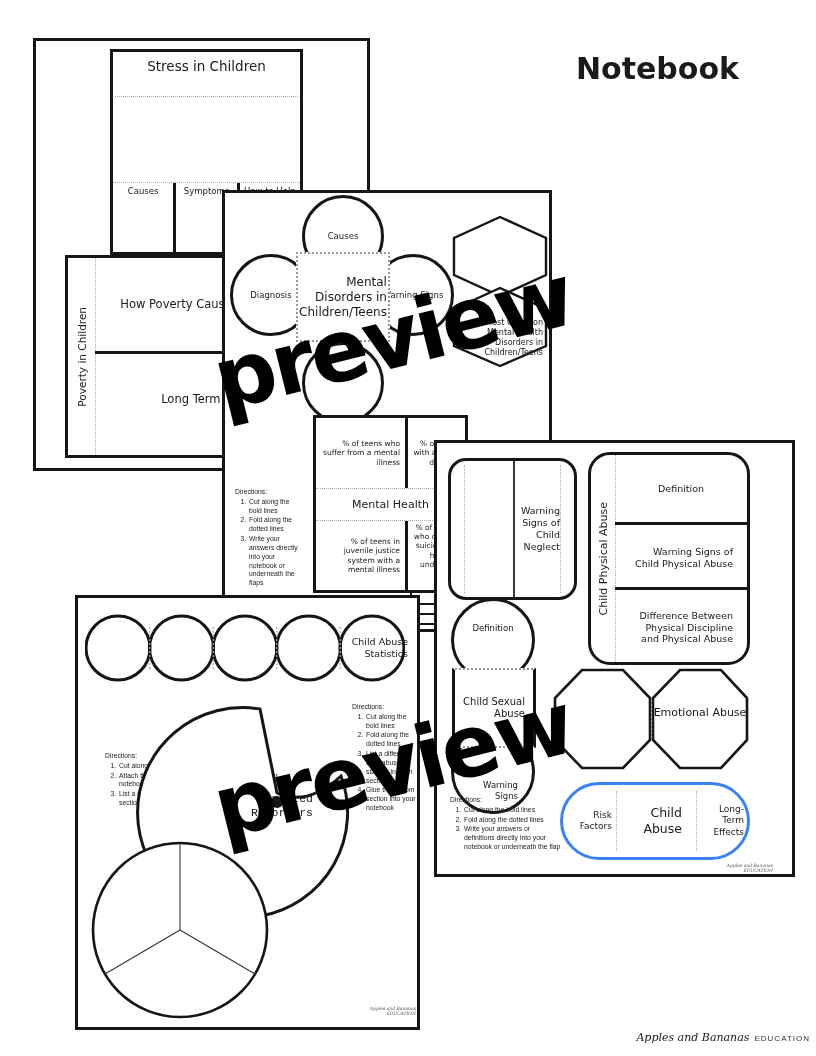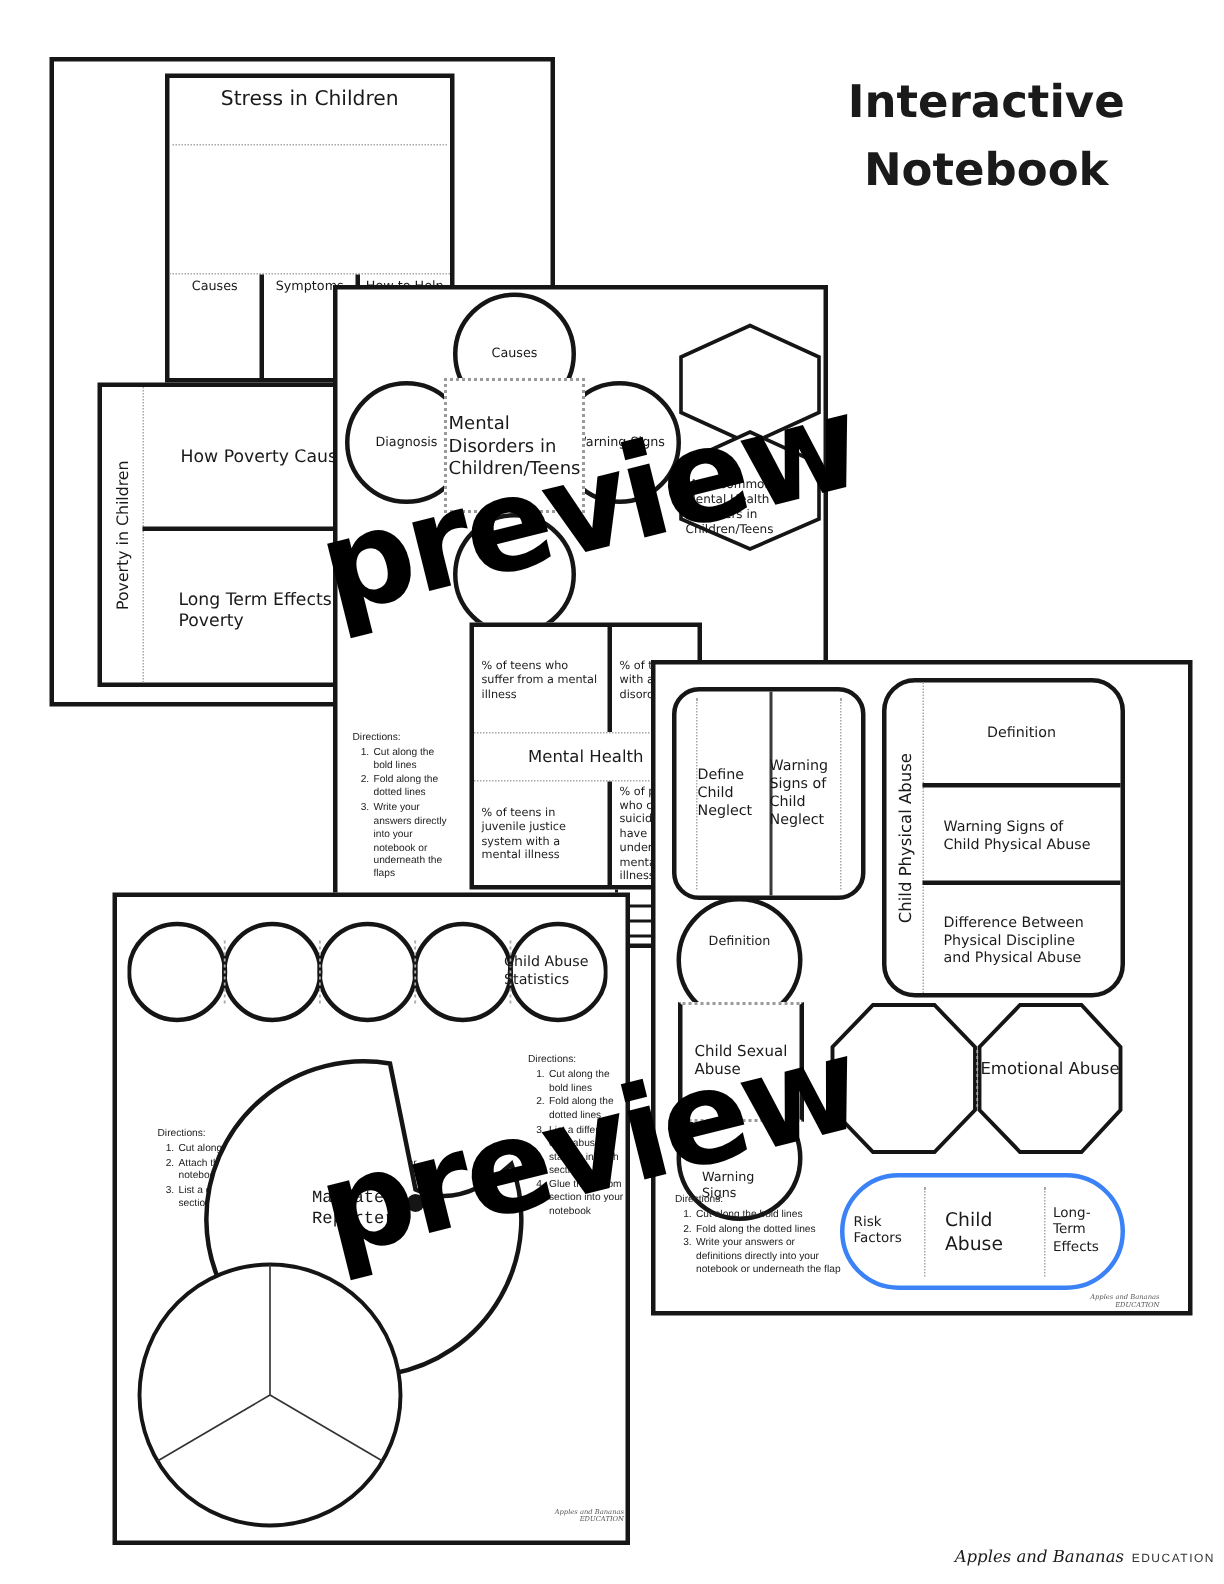"Stress in Children" .lbl { text-align: left -> right }
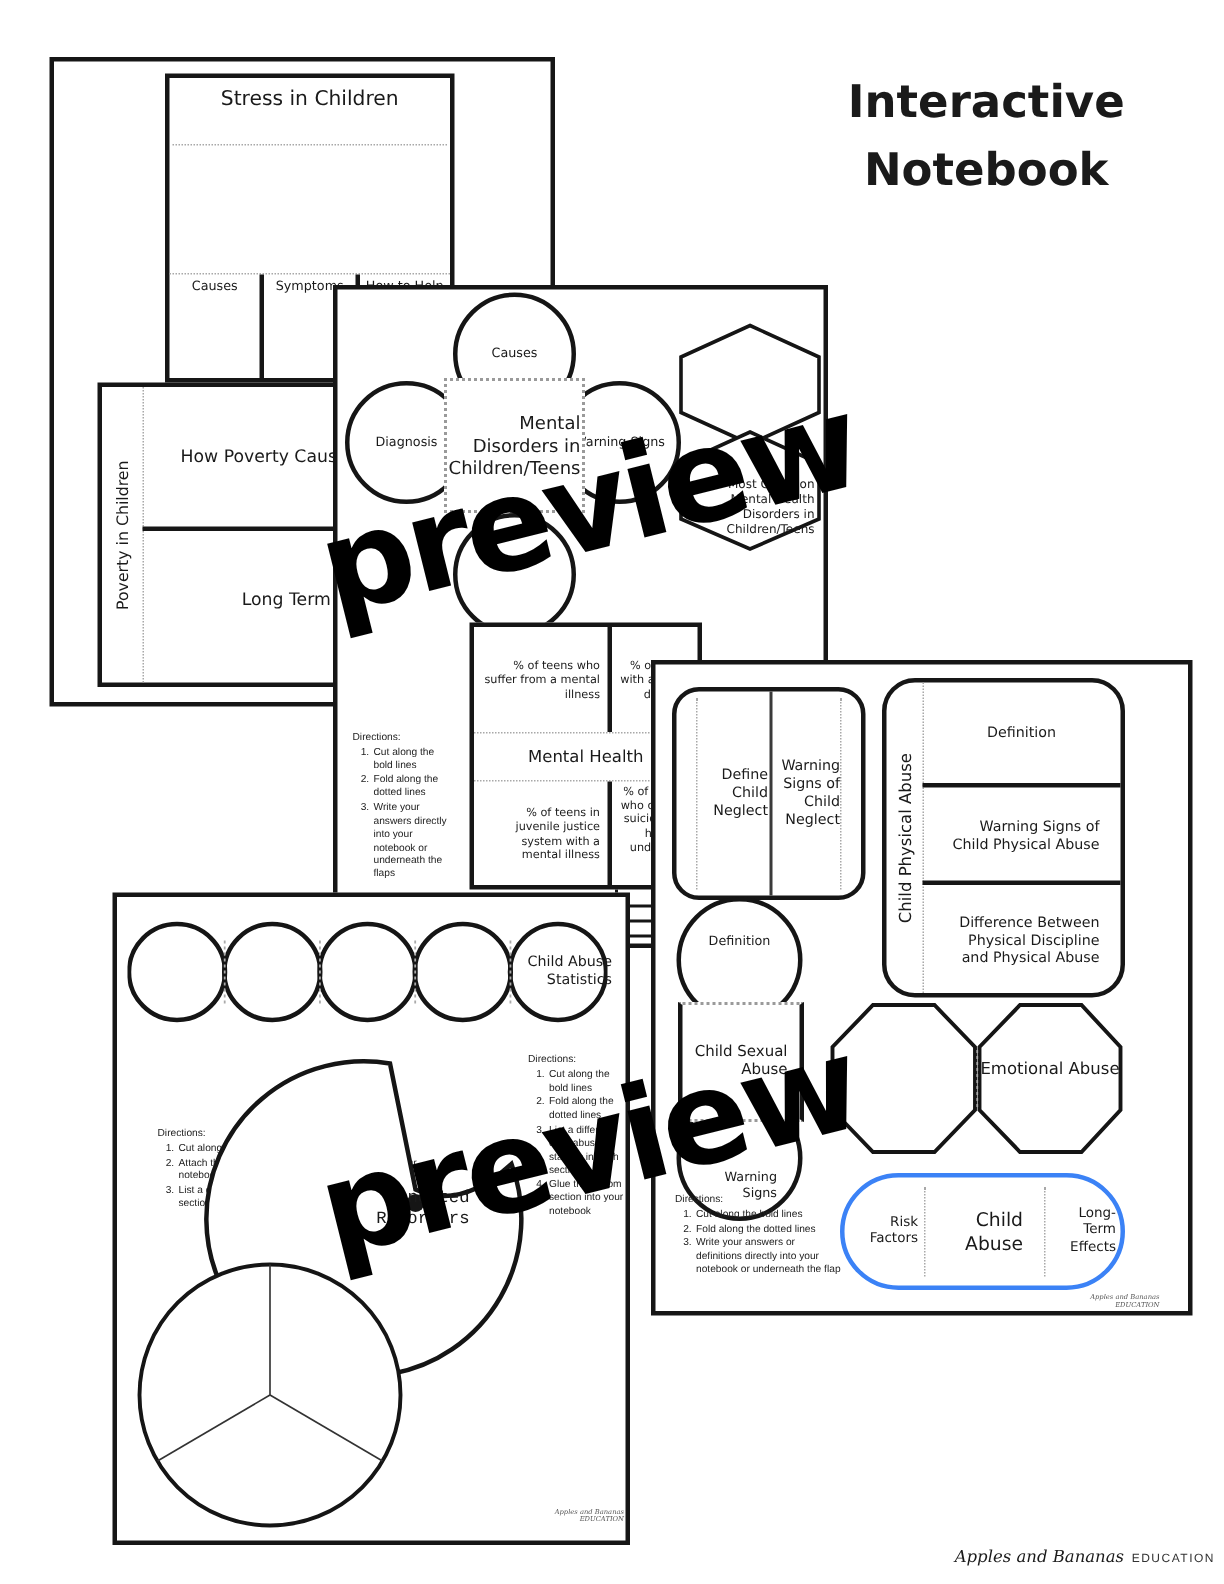"Interactive" div { html: <div>Interactive</div> -> none }
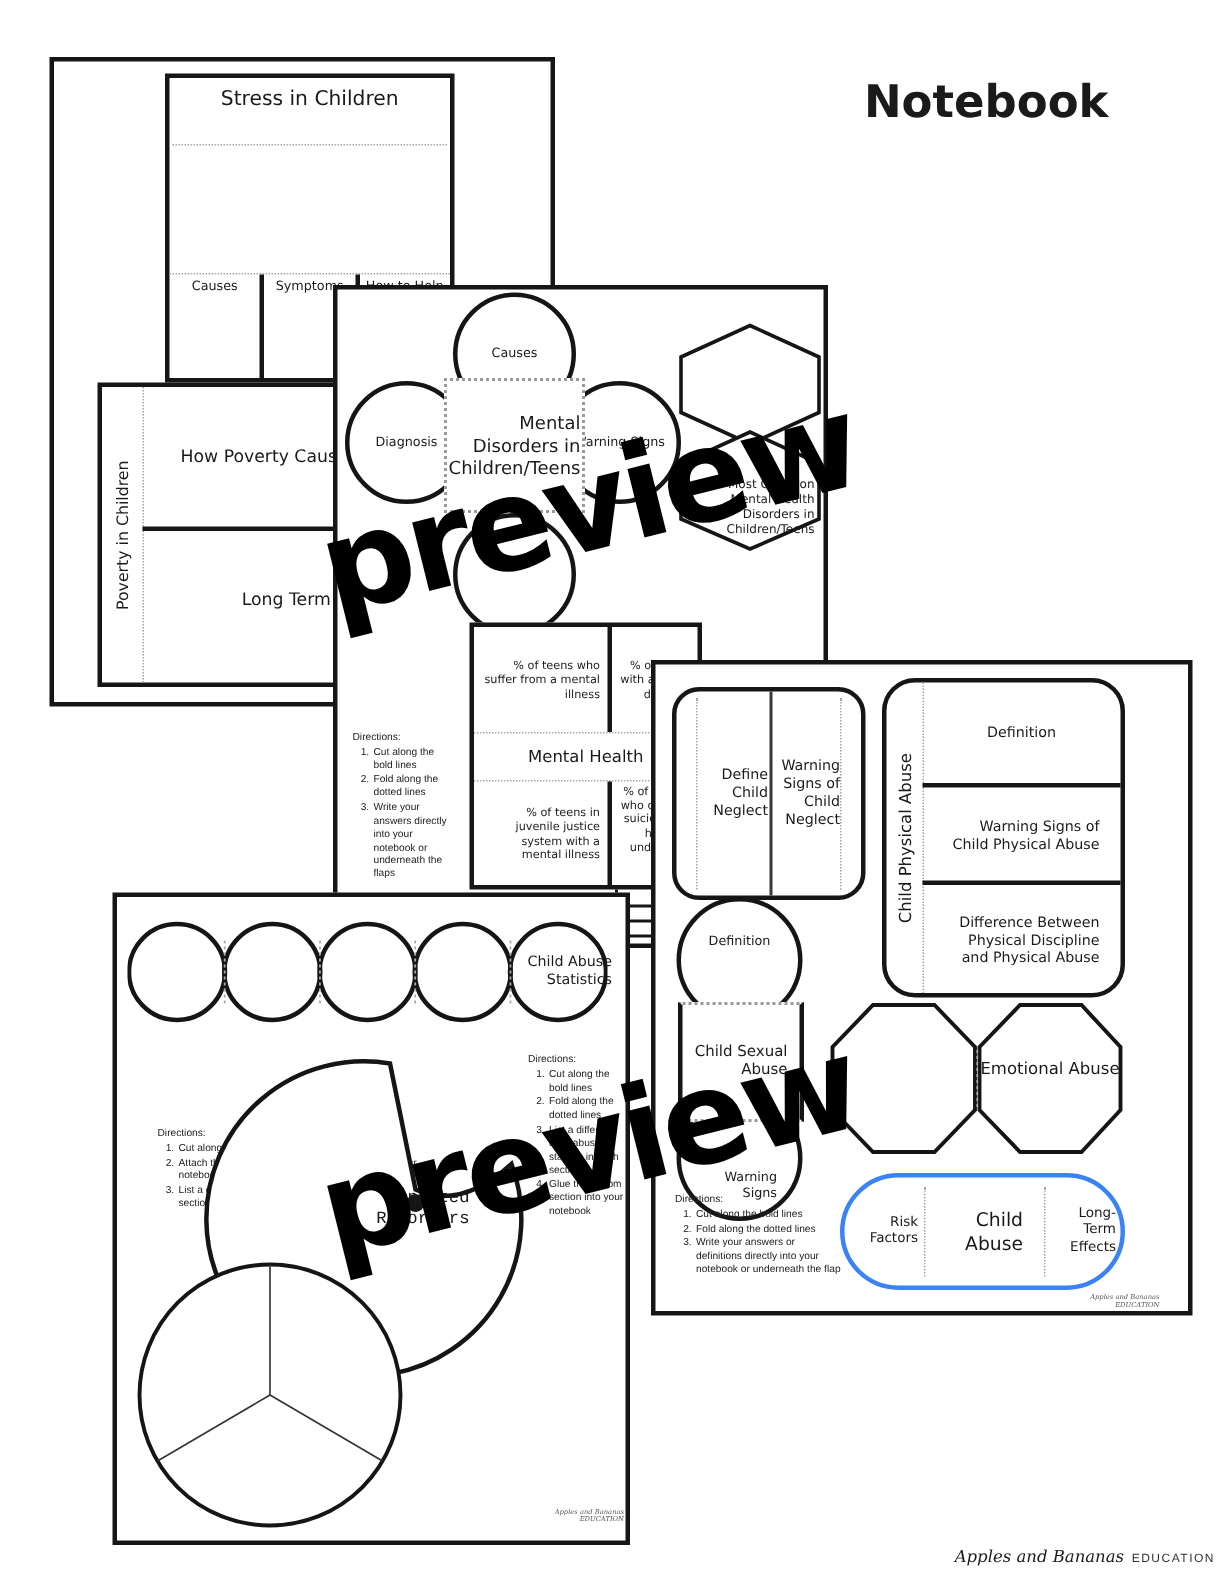"Define Child Neglect" div.abs { html: <div>Define Child Neglect</div> -> none }
